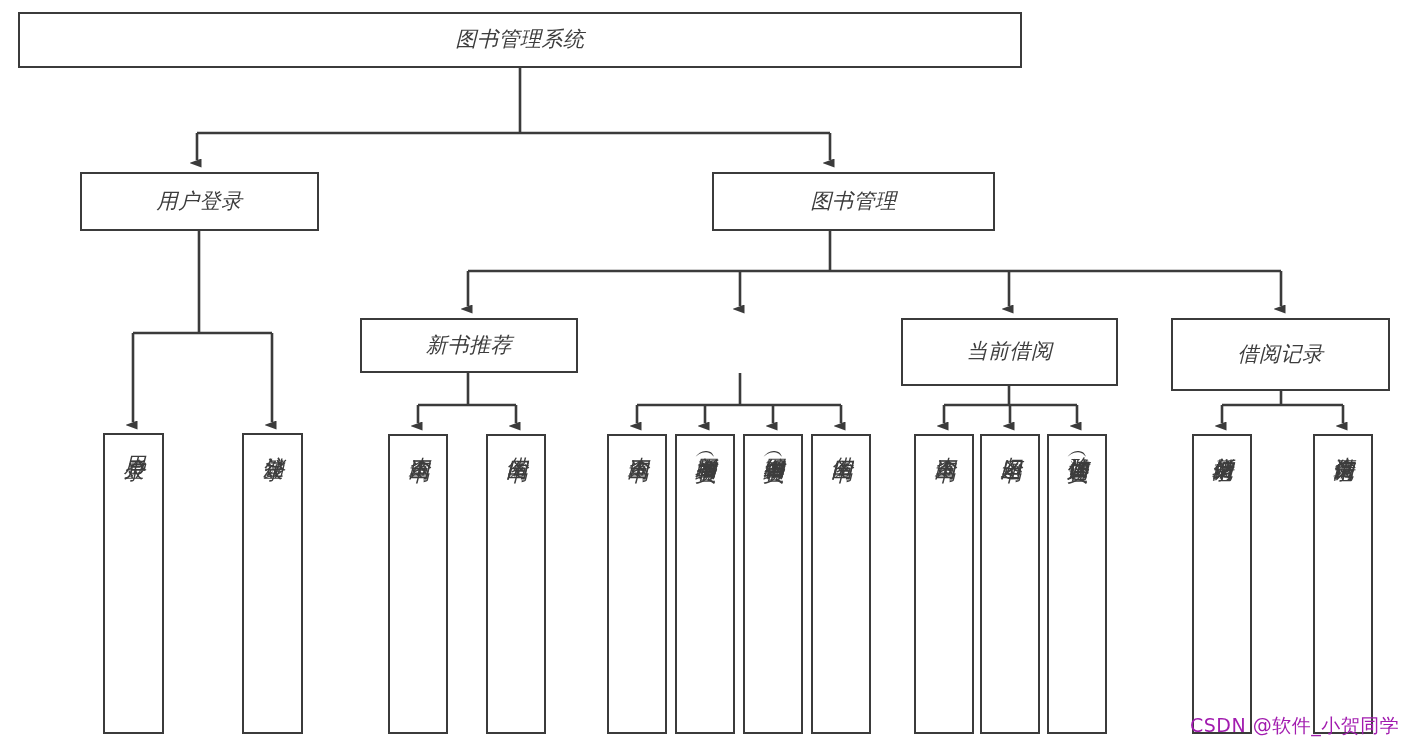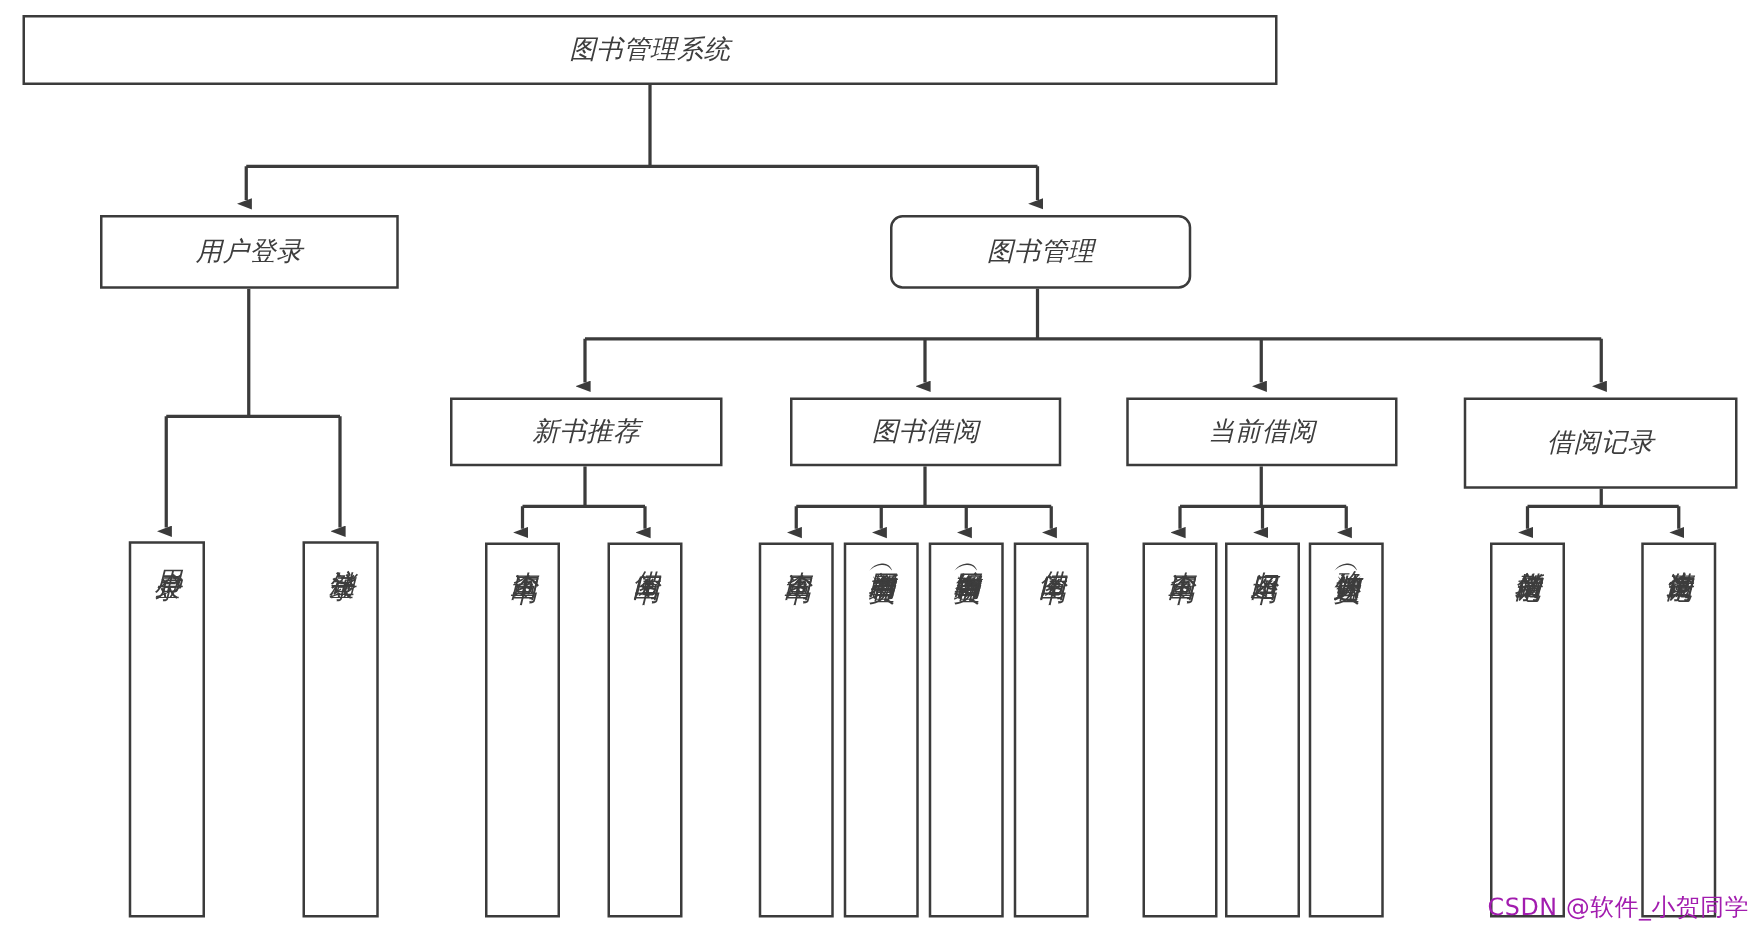"图书管理" div.node { border-radius: 10px -> none; width: 241px -> 283px }
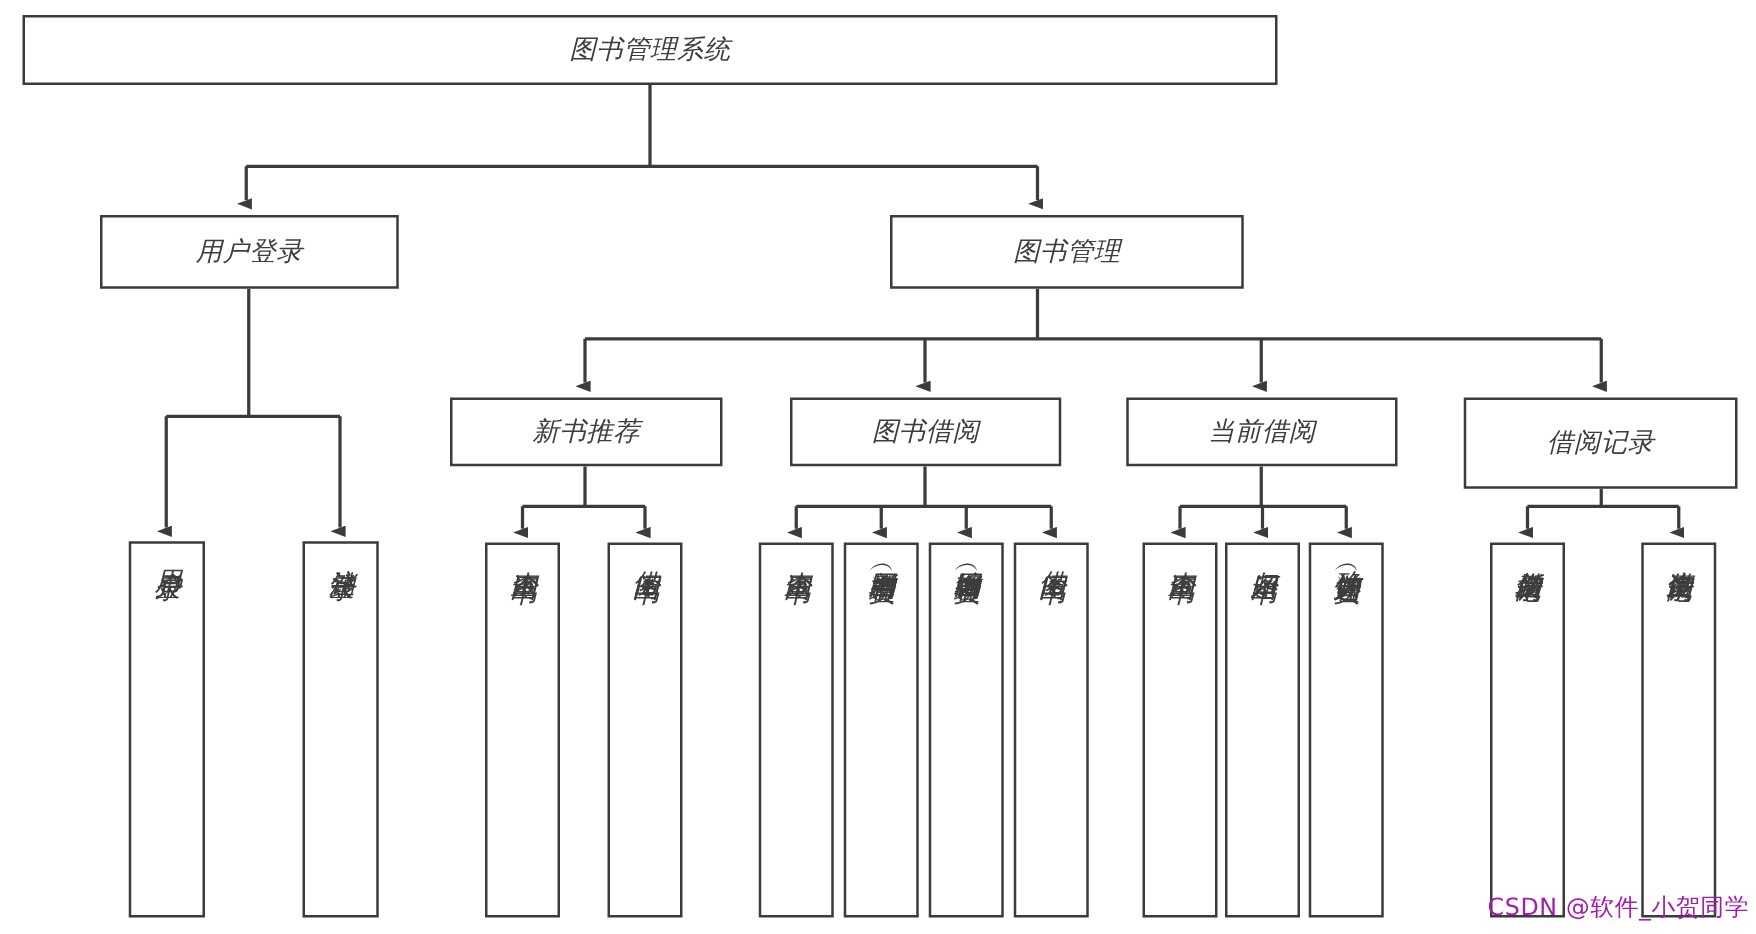"图书借阅" div.node { html: <div> <span>图书借阅</span> </div> -> none }
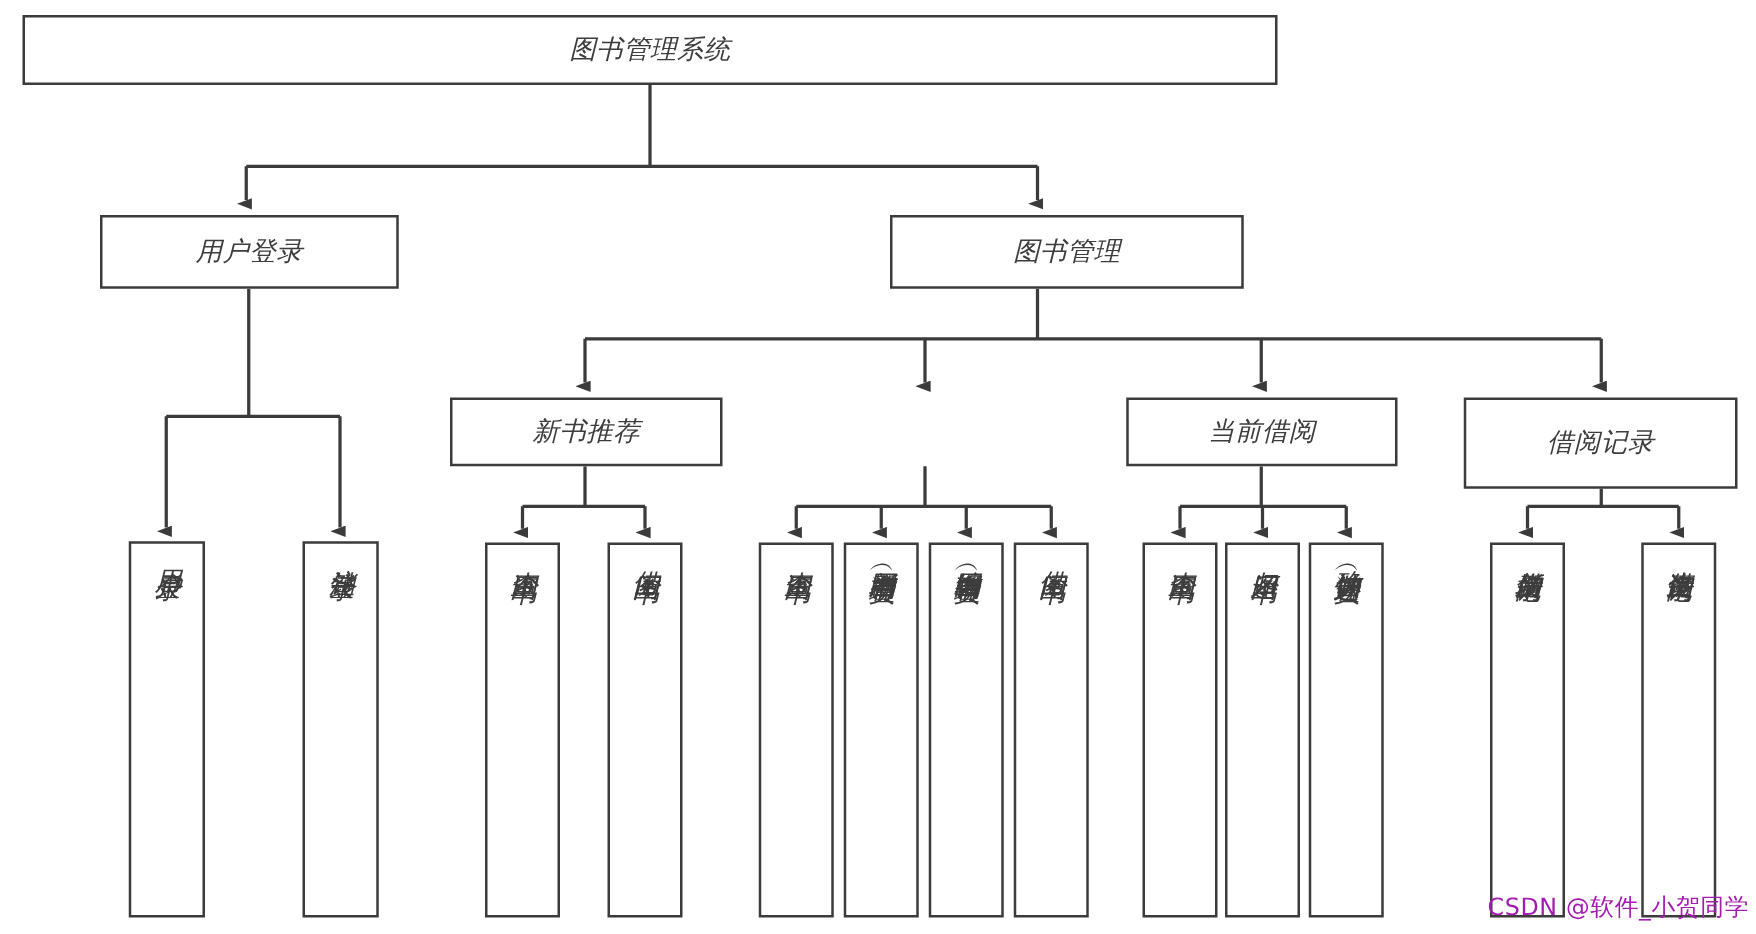"当前借阅" div.node { height: 55px -> 68px }
